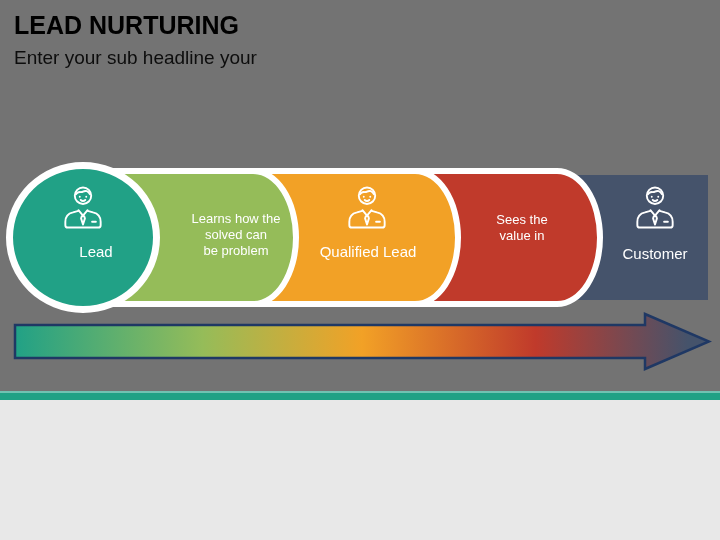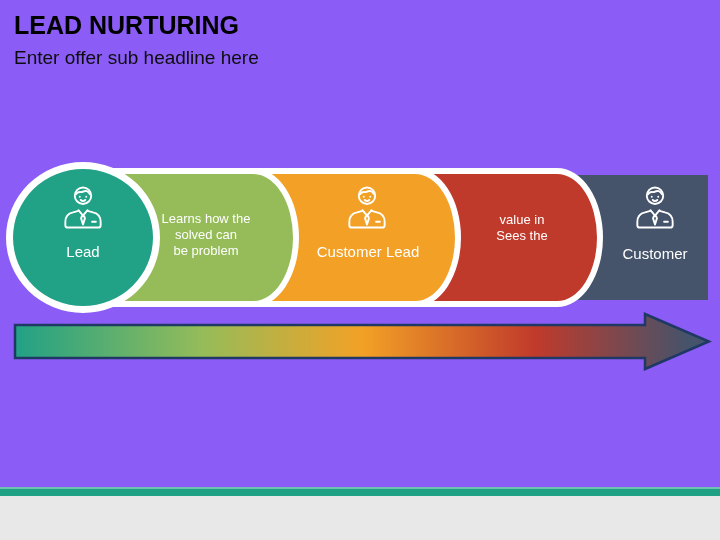"LEAD NURTURING" .slide { background: #8b5cf6 -> #737373; height: 496px -> 400px }
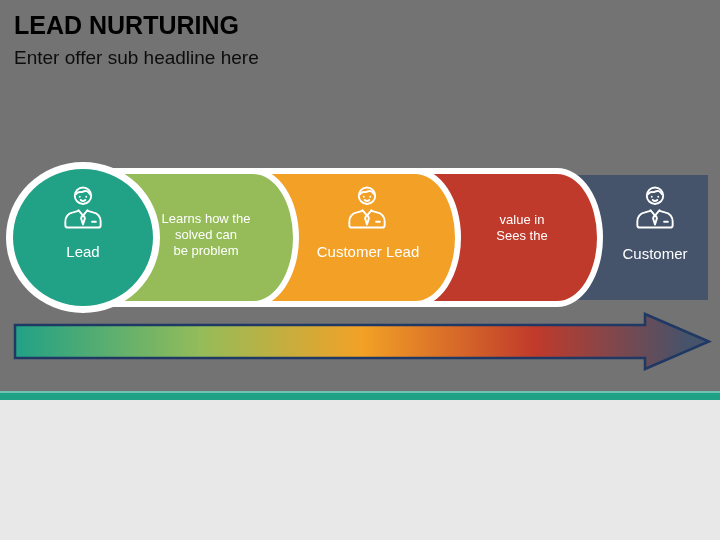"Enter offer sub headline here" div.subtitle { text: offer sub headline here -> your sub headline your }
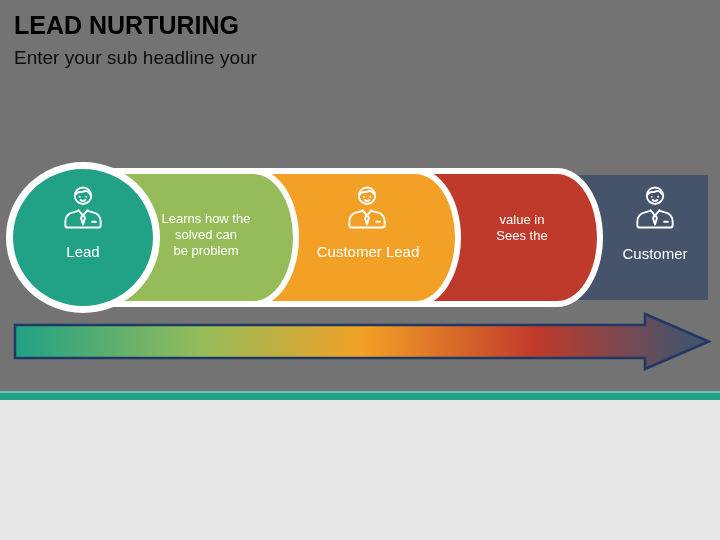"Learns how the" .lbl-learns { left: 136px -> 166px }
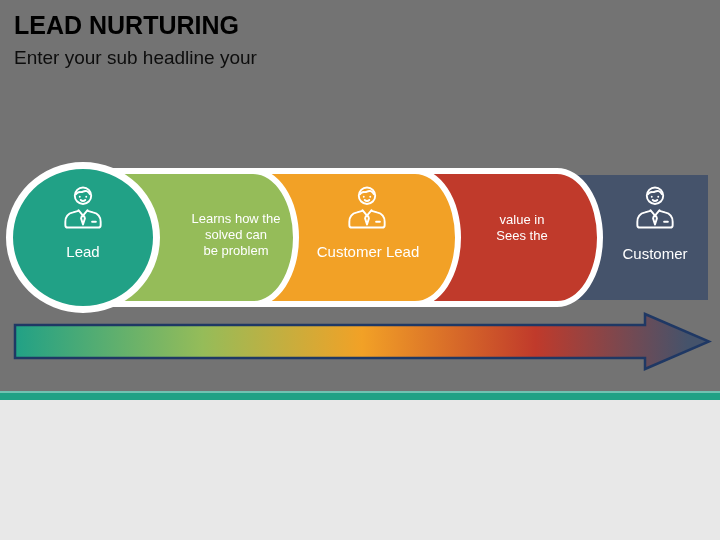"value in" span.lbl-line { order: before "Sees the" -> after "Sees the" }
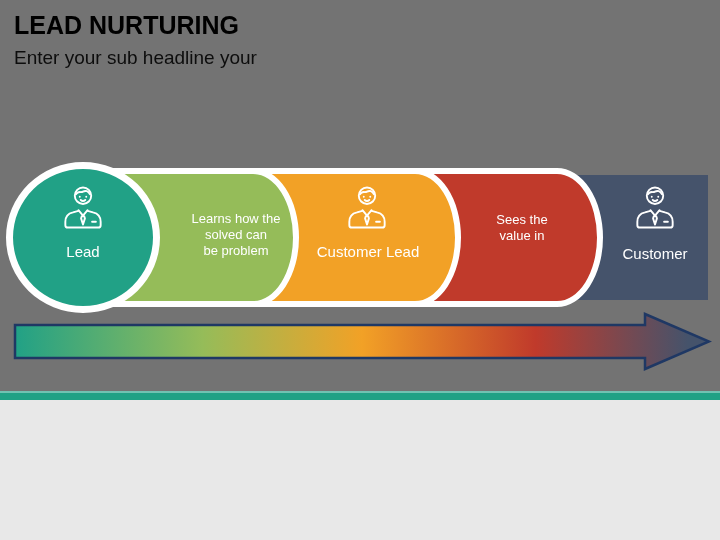"Lead" .lbl-lead { left: 13px -> 26px }
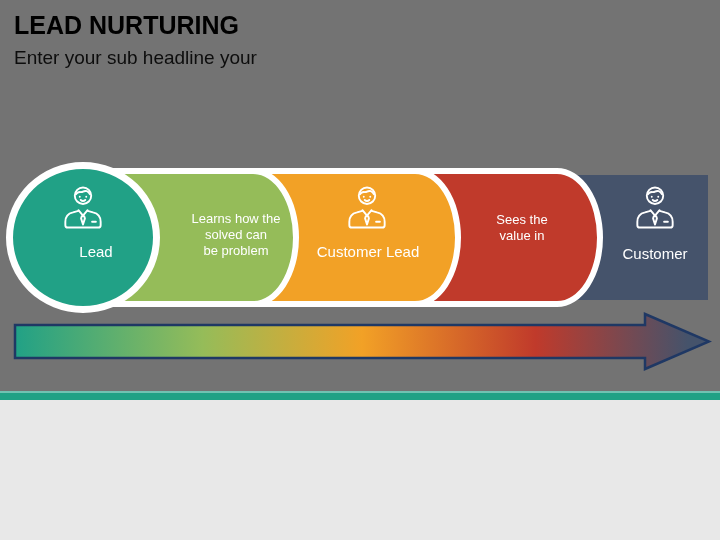"Customer Lead" div.stage-label { text: Customer -> Qualified }
